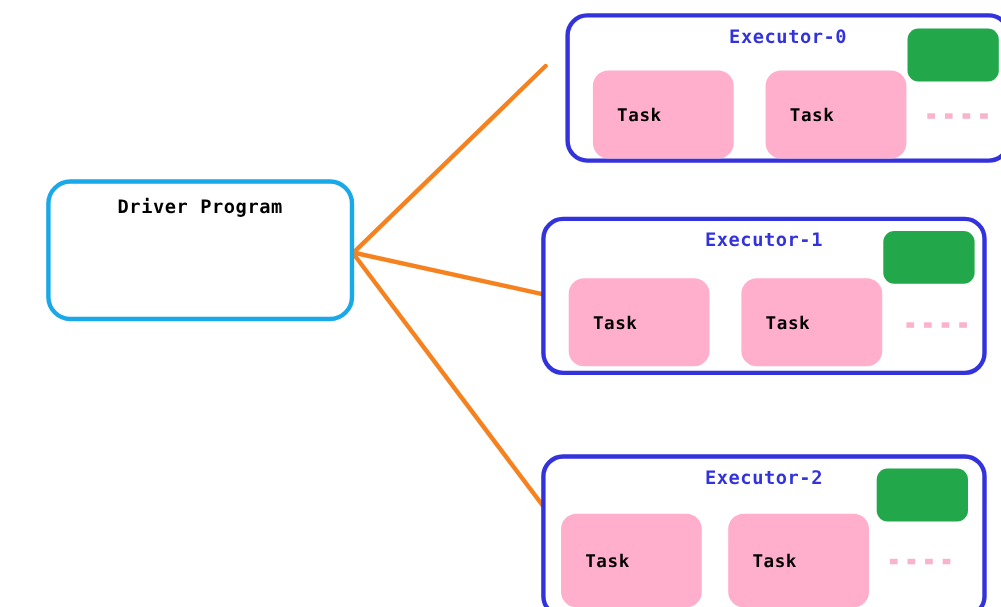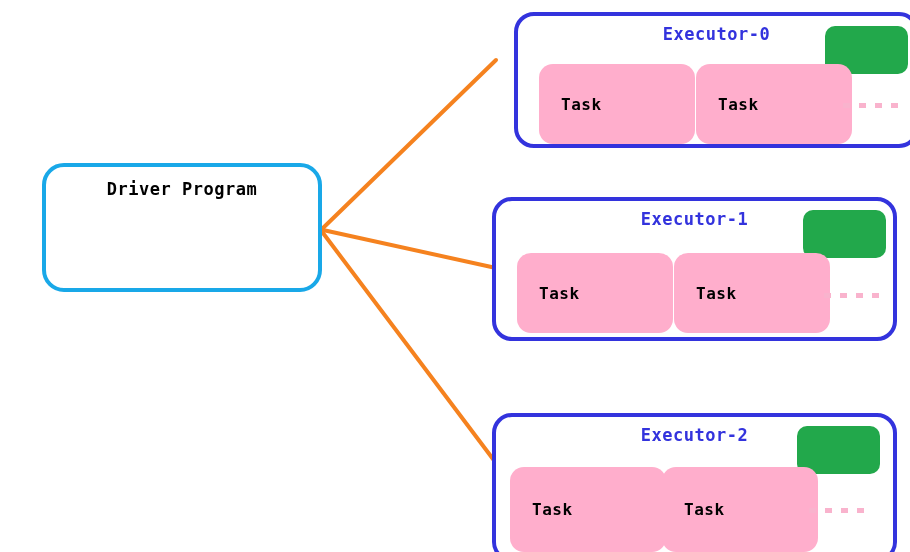"Task" .task-box { padding-left: 28px -> none }
